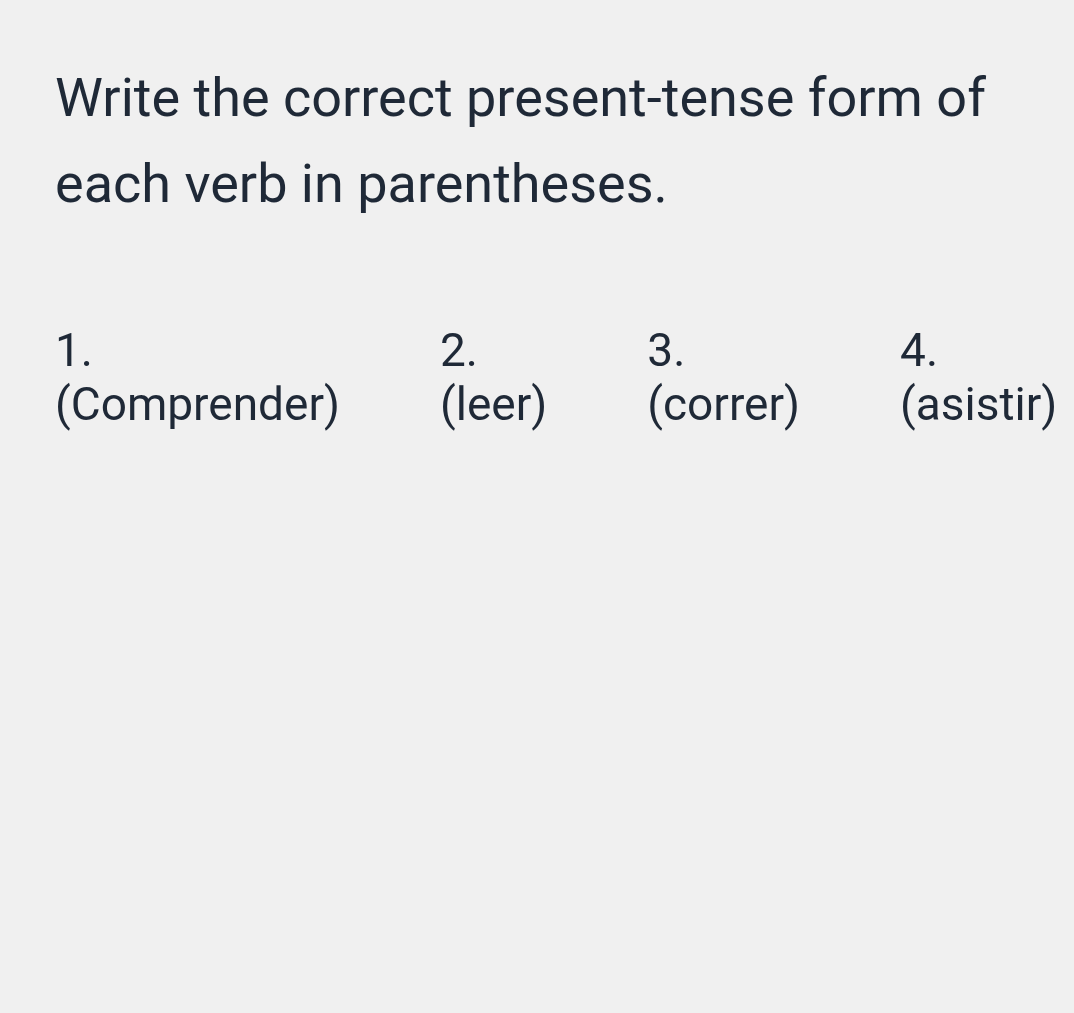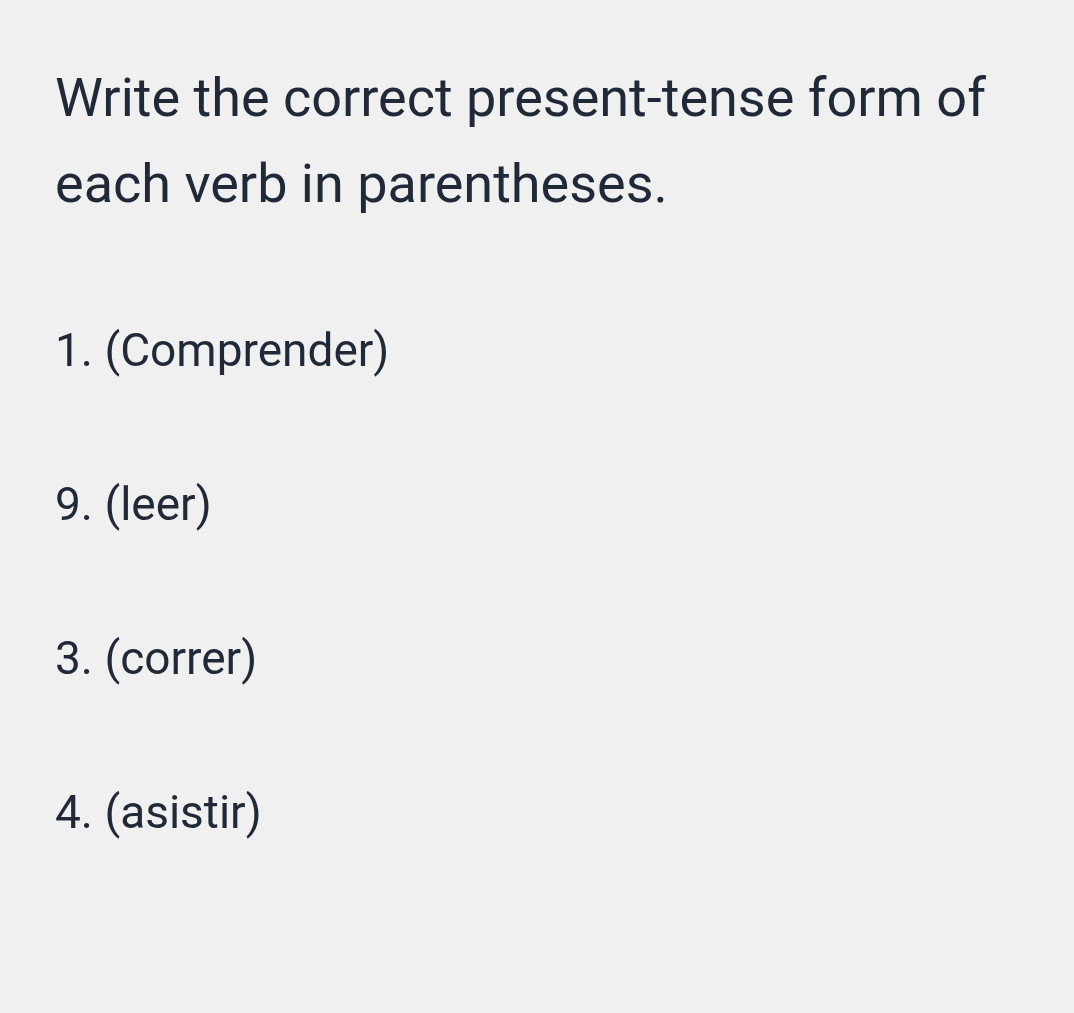"1. (Comprender)" .items { flex-direction: column -> row }
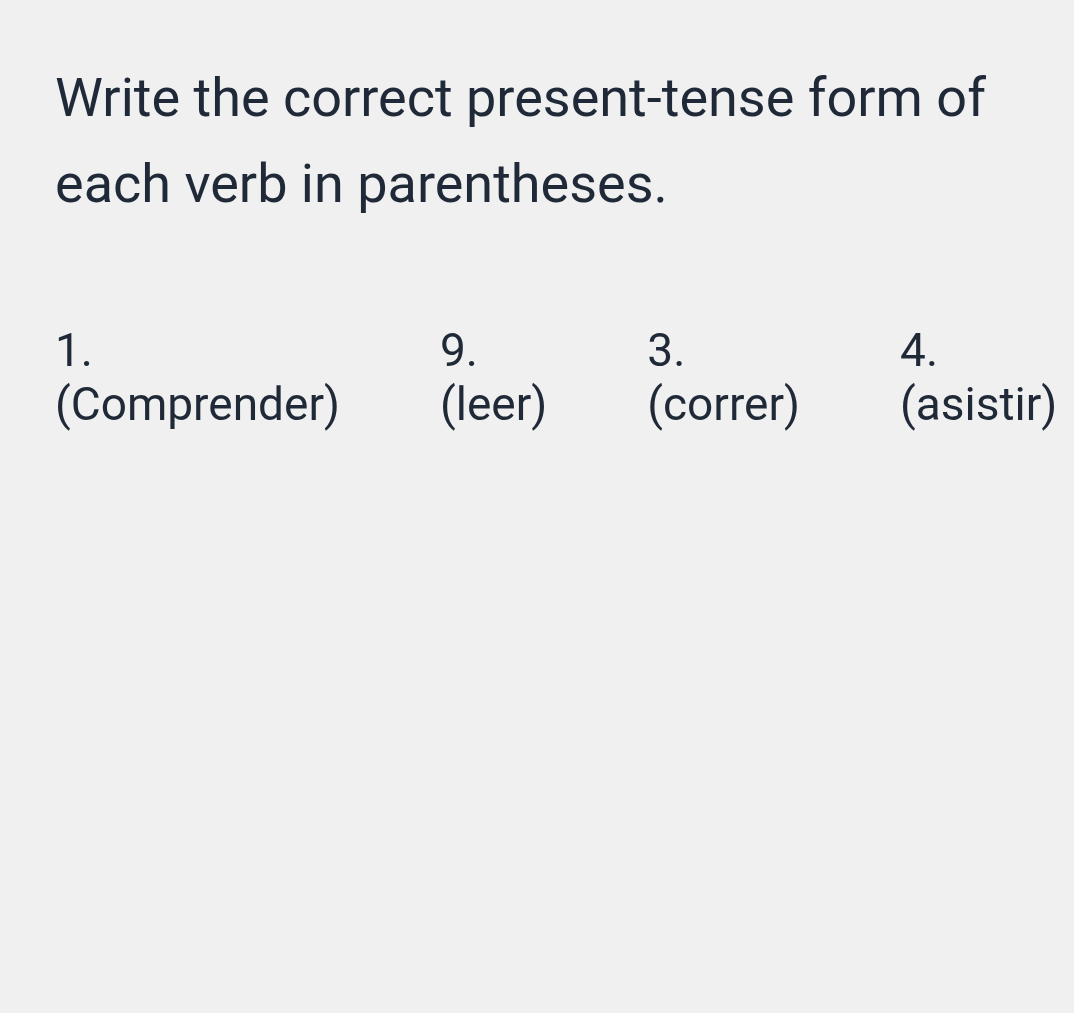"9. (leer)" div.item { text: 9 -> 2 }
